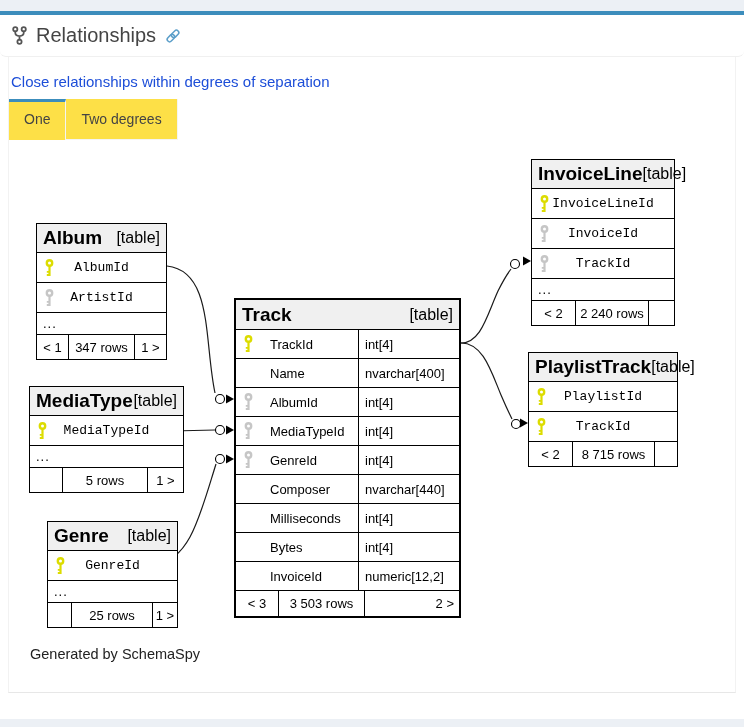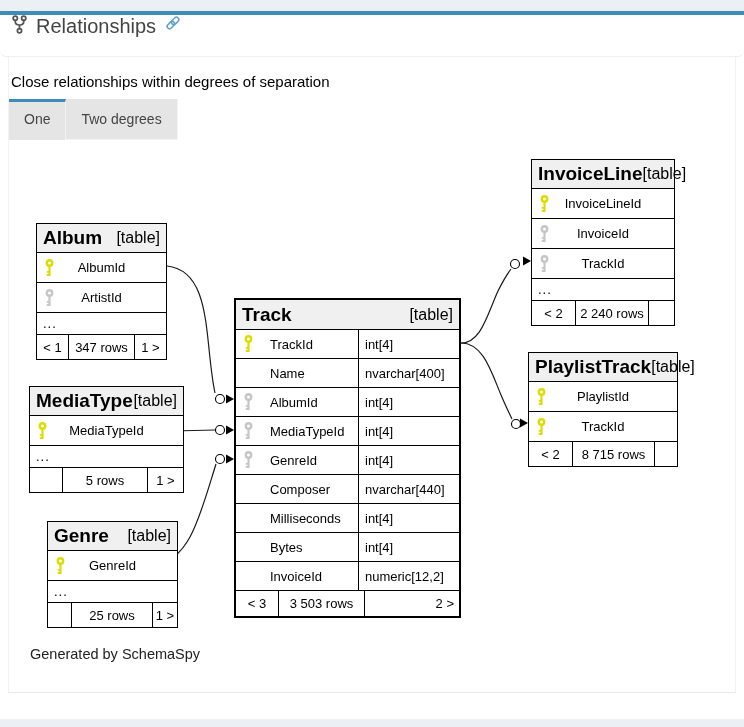"Relationships" .card-header { align-items: flex-start -> center }
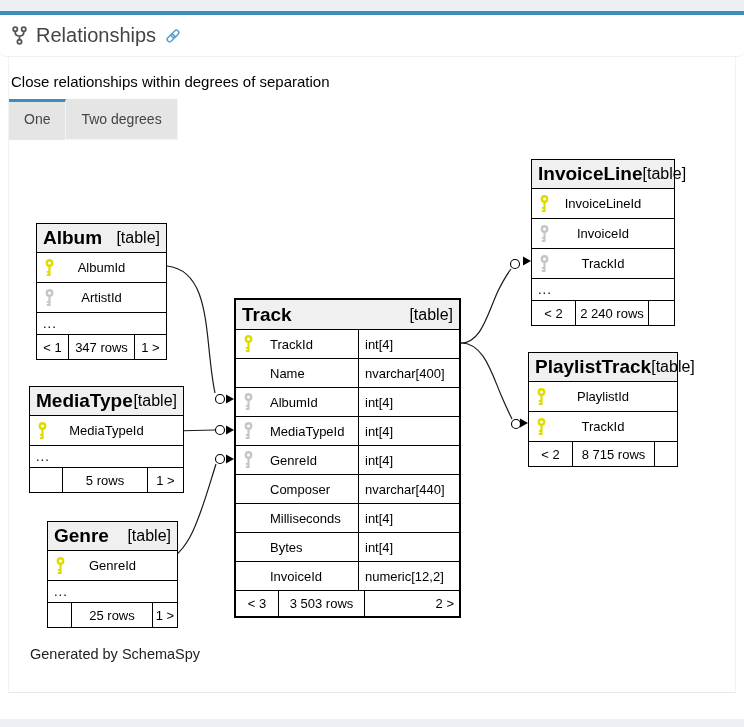"Close relationships within degrees of" .subtitle { color: #000000 -> #1d4ed8 }
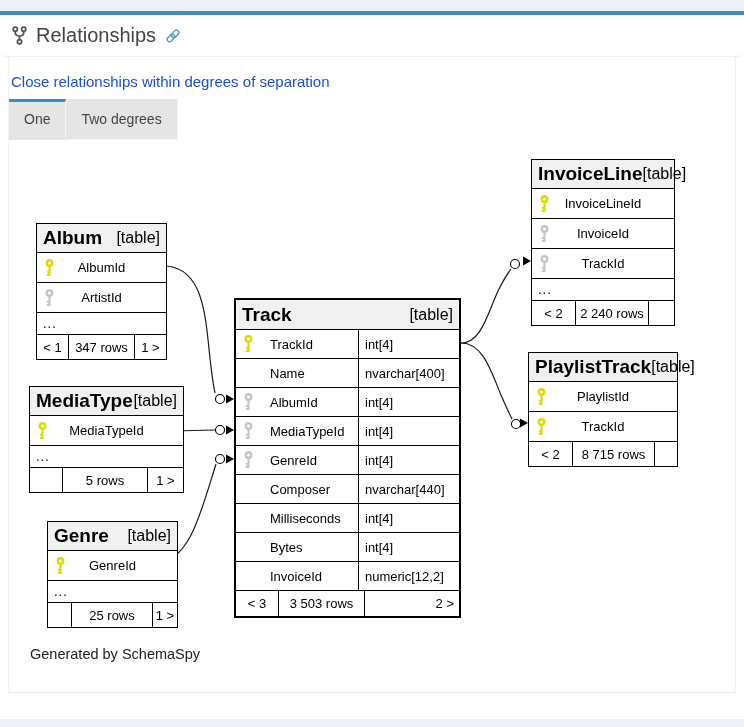"One" .tab { background: #e5e5e5 -> #fde047 }
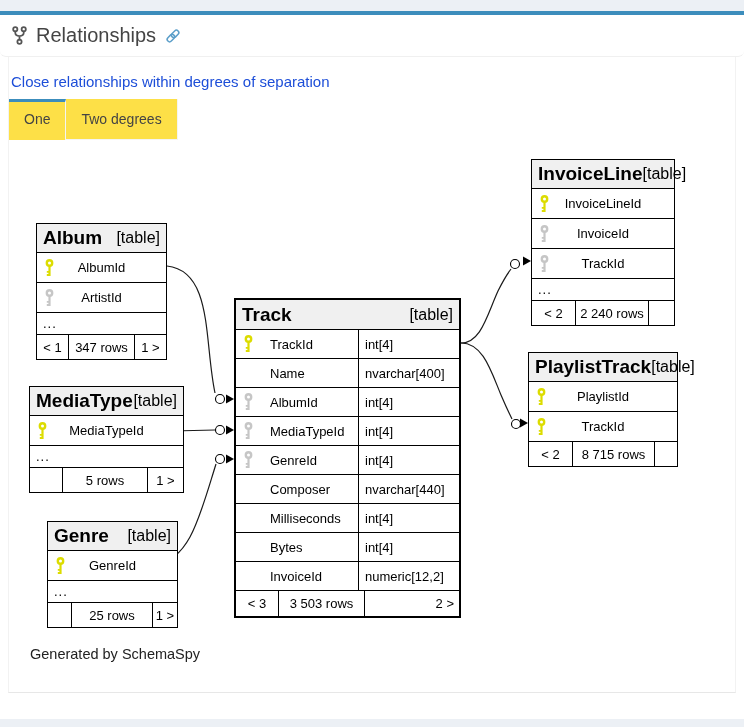"InvoiceLineId" .tnode:not(.focus) .trow { font-family: none -> Liberation Mono, monospace }
